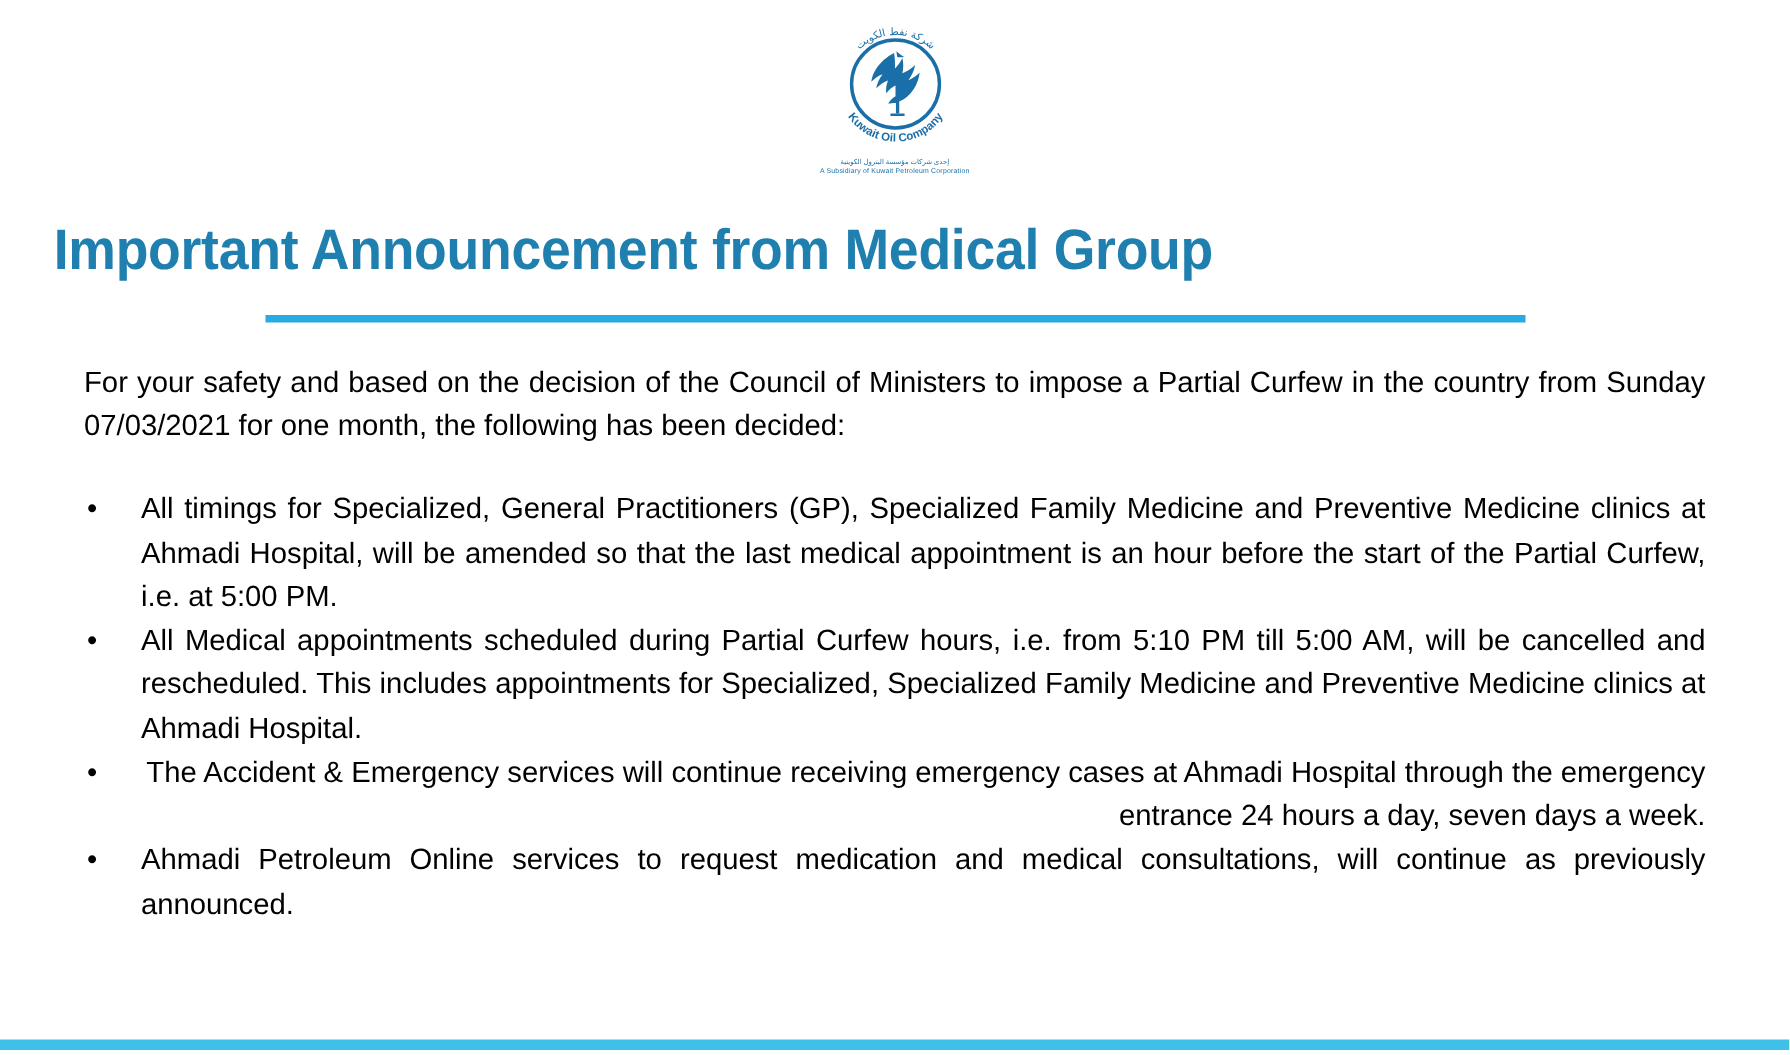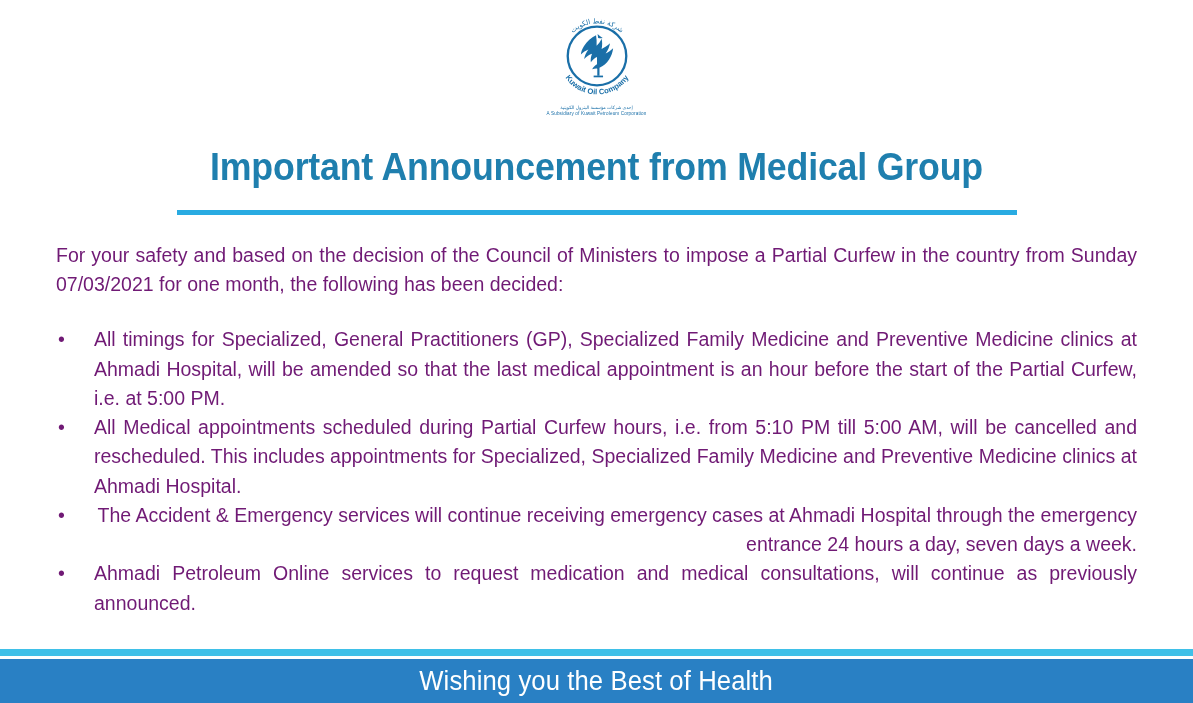"Important Announcement from Medical" .title-block { text-align: center -> none }
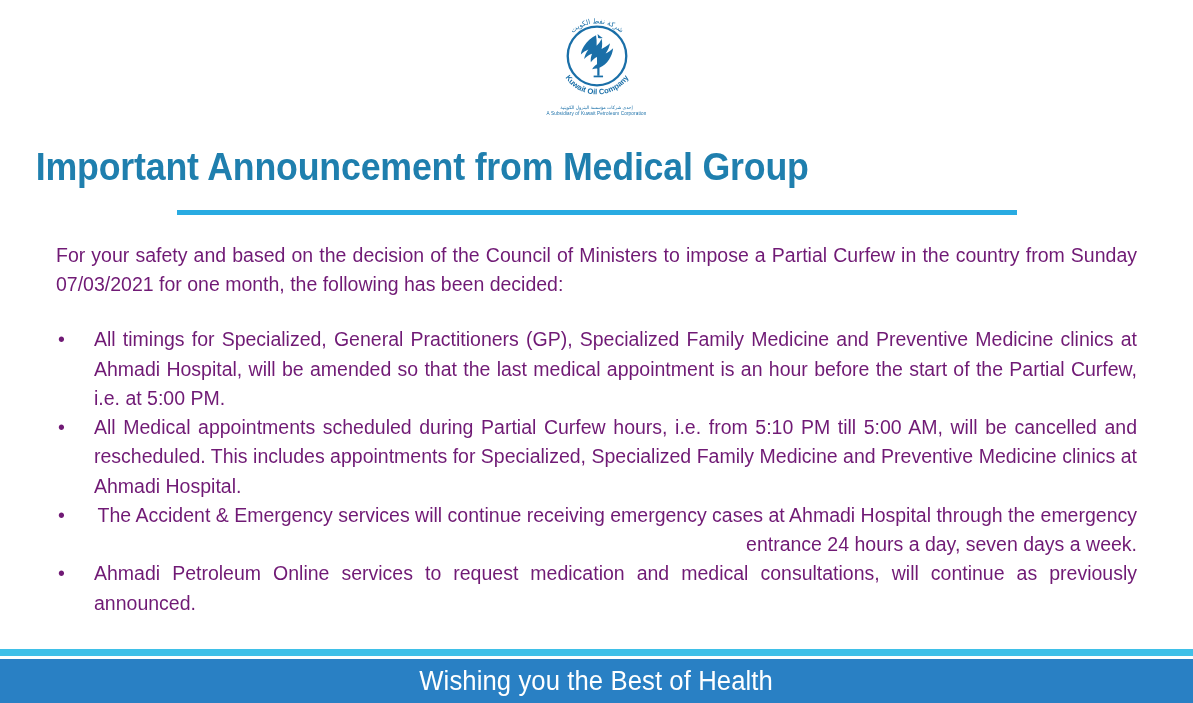"For your safety and based" .body-area { color: #701a75 -> #000000 }
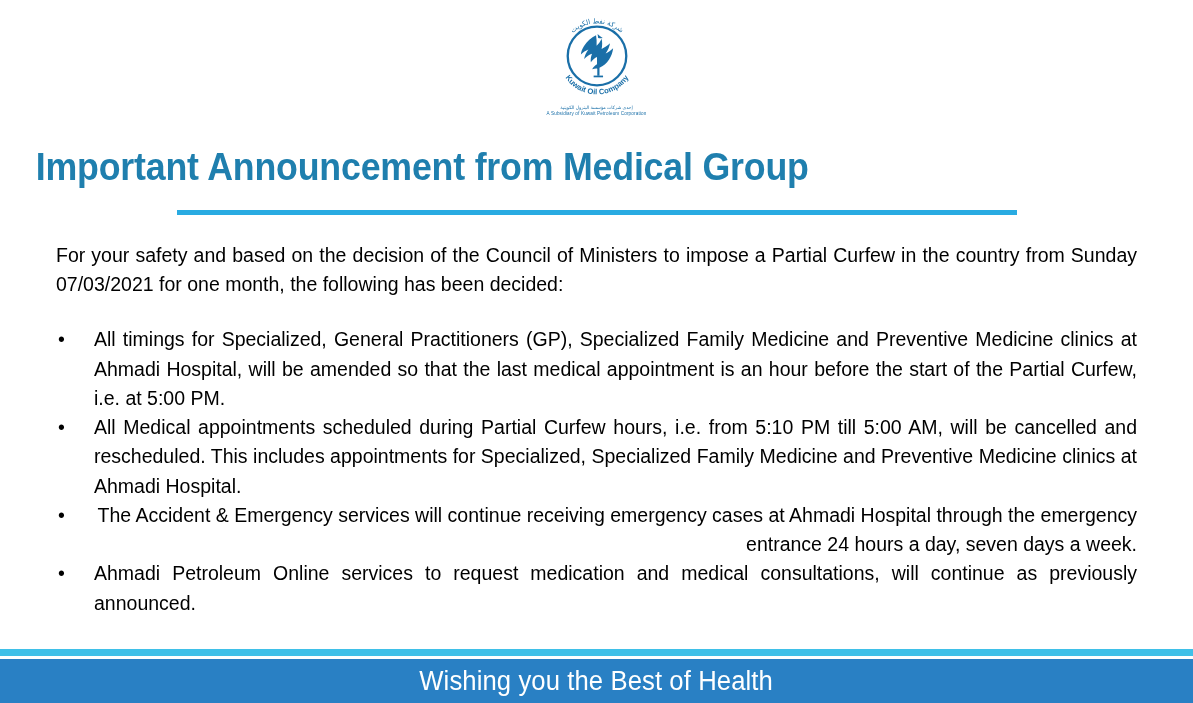"Wishing you the Best of" div.footer-bar { html: <div> <span>Wishing you the Best of Health</span> </div> -> none }
